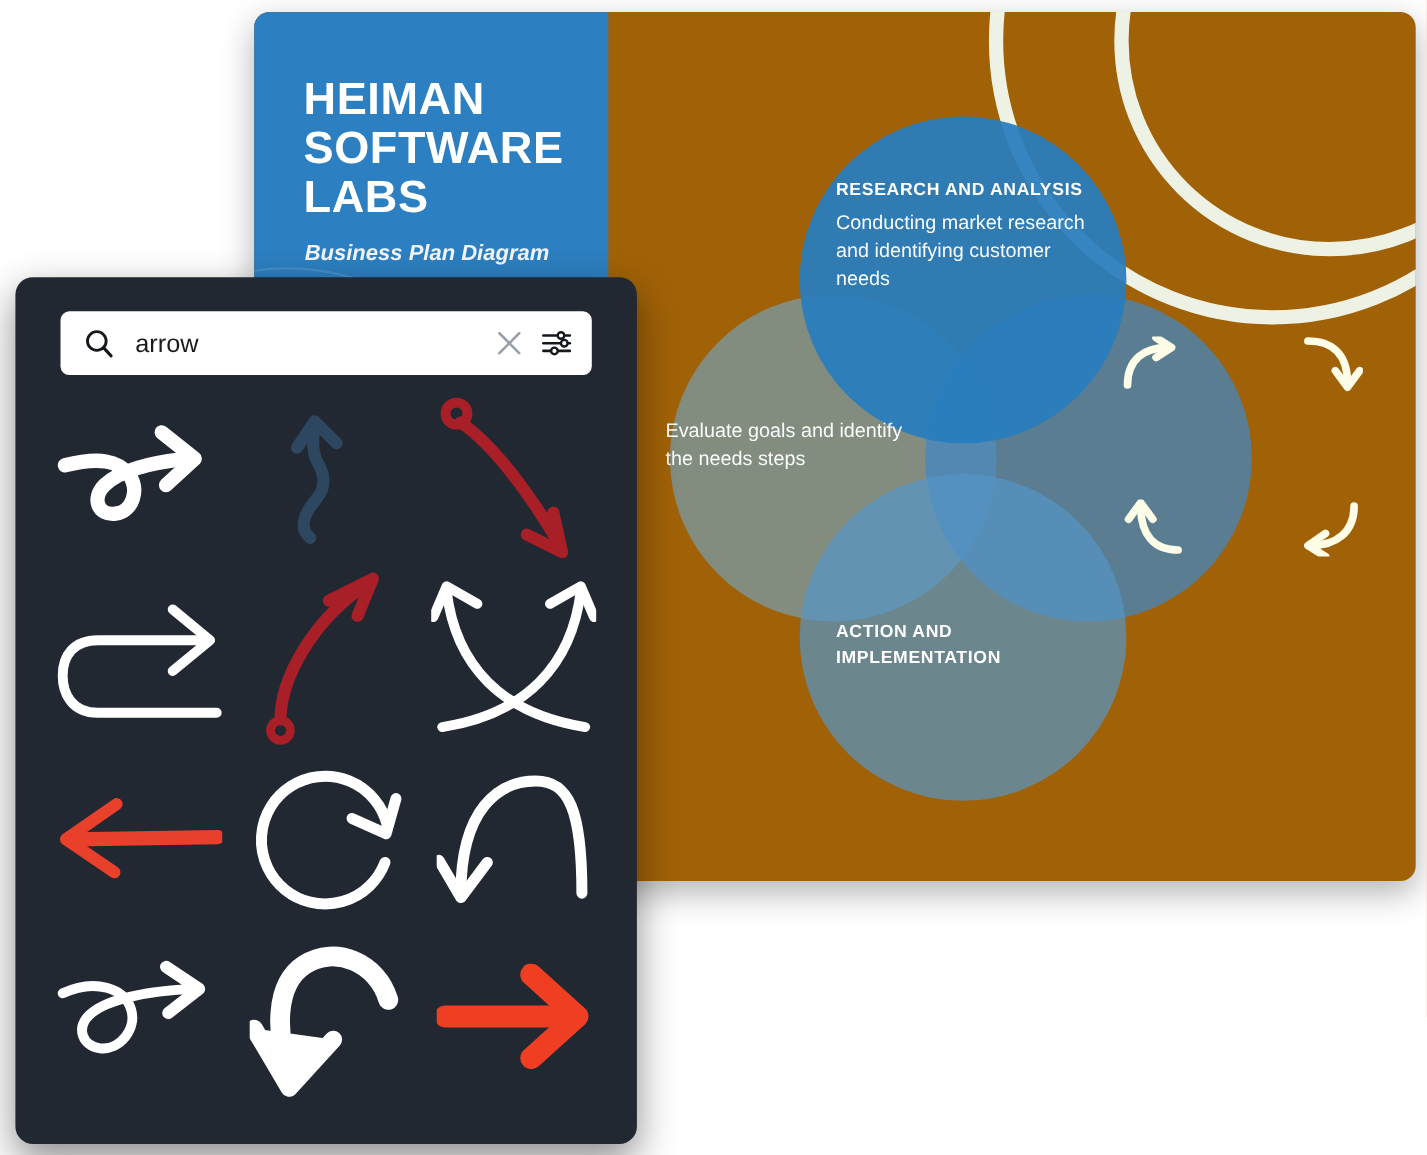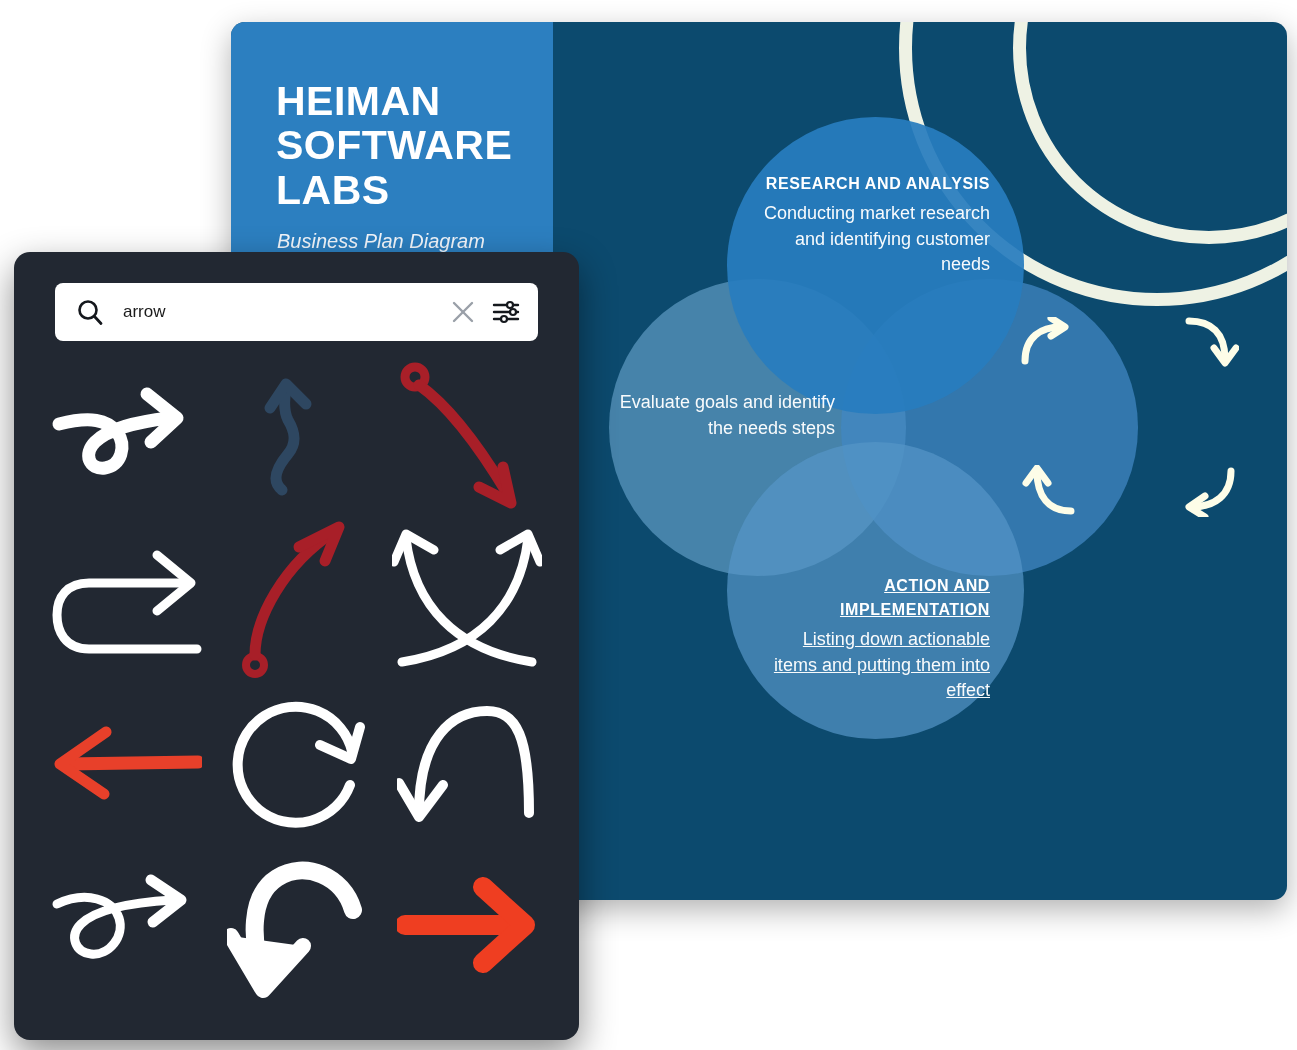"HEIMAN SOFTWARE LABS" .slide { background: #0c4a6e -> #a16207; height: 878px -> 790px; top: 22px -> 11px }
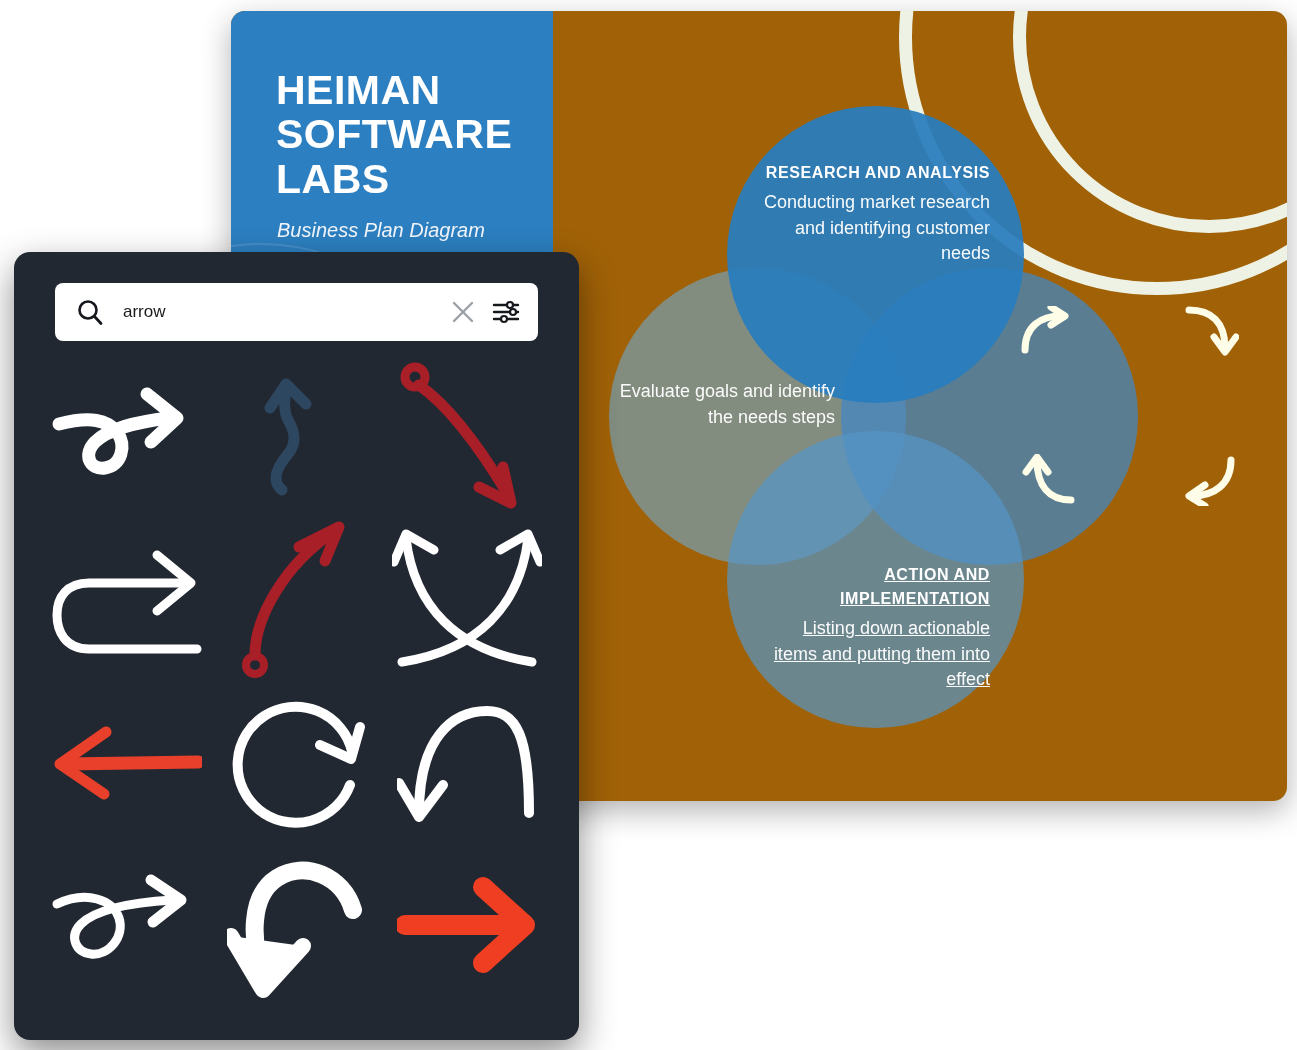"RESEARCH AND ANALYSIS" .lbl { text-align: right -> left }
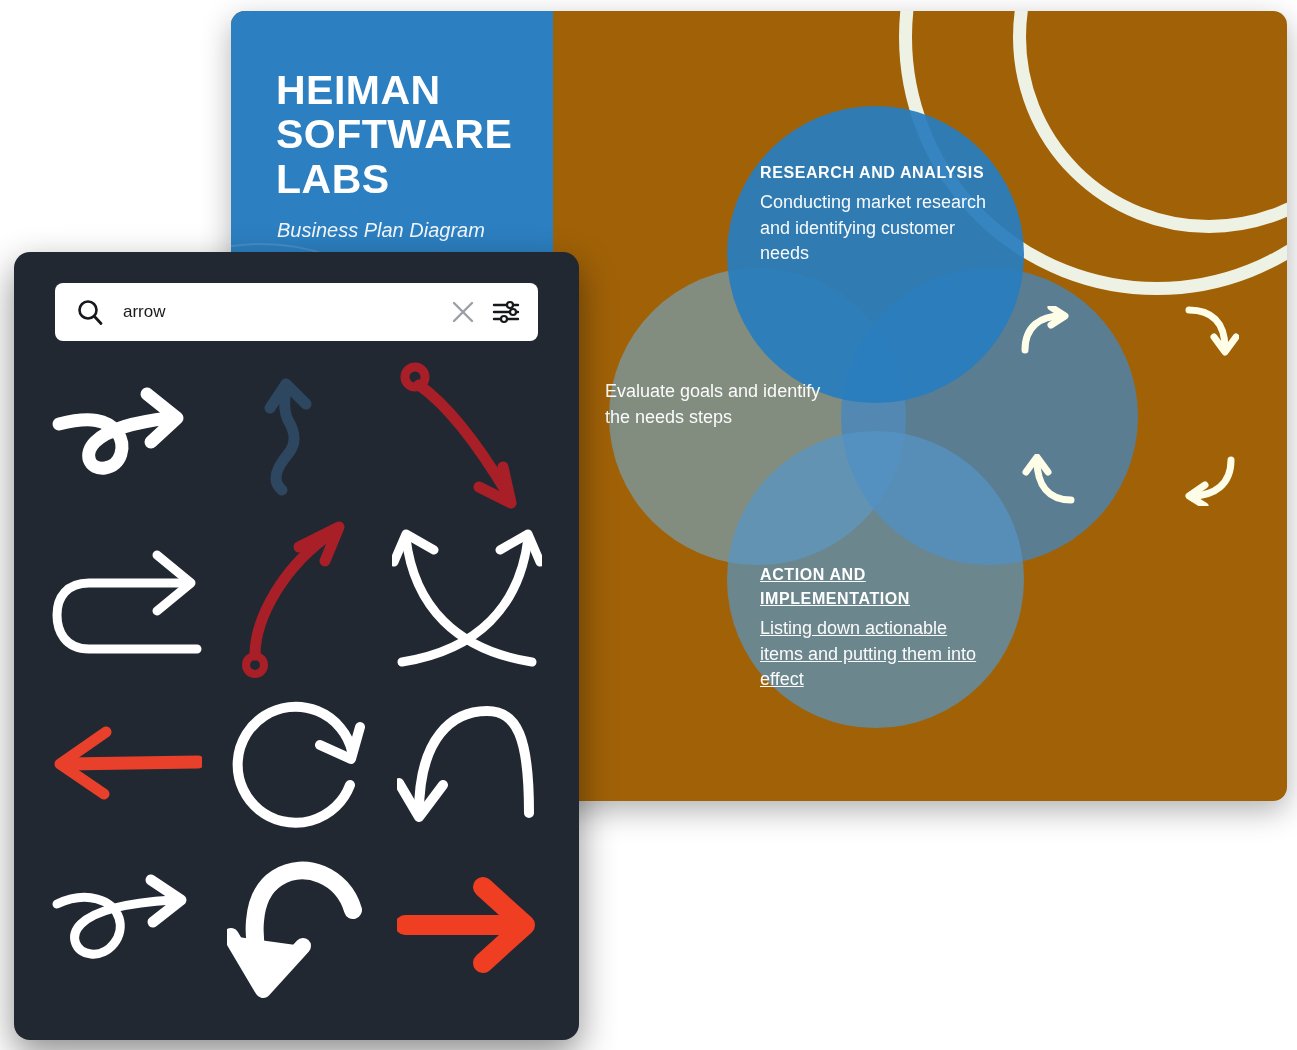"Business Plan Diagram" .subtitle { font-weight: none -> bold }
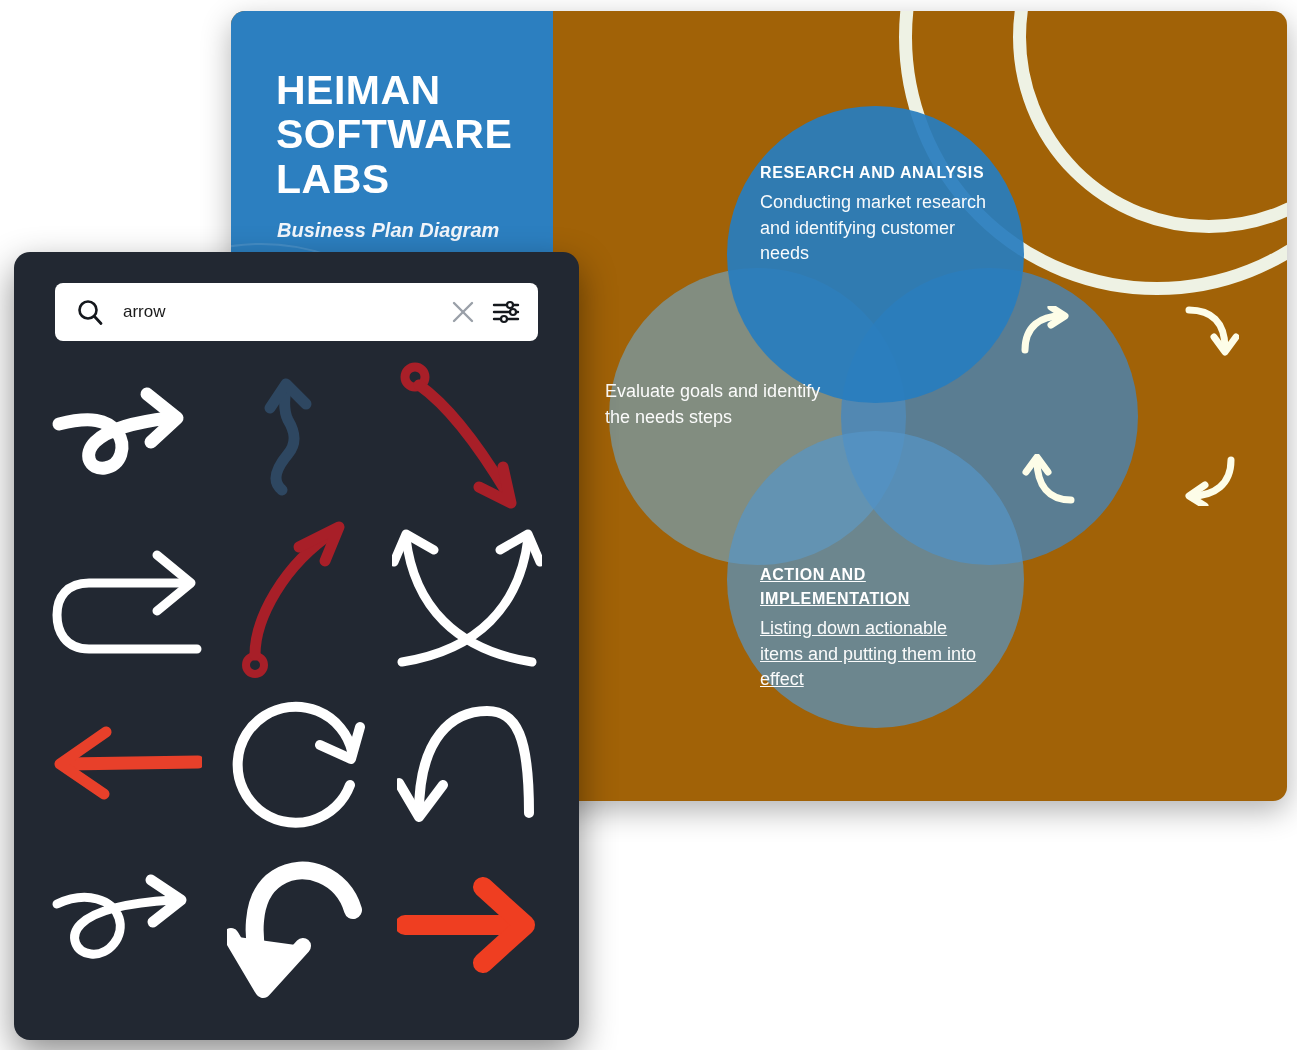"arrow" .search-value { font-size: 17px -> 23px }
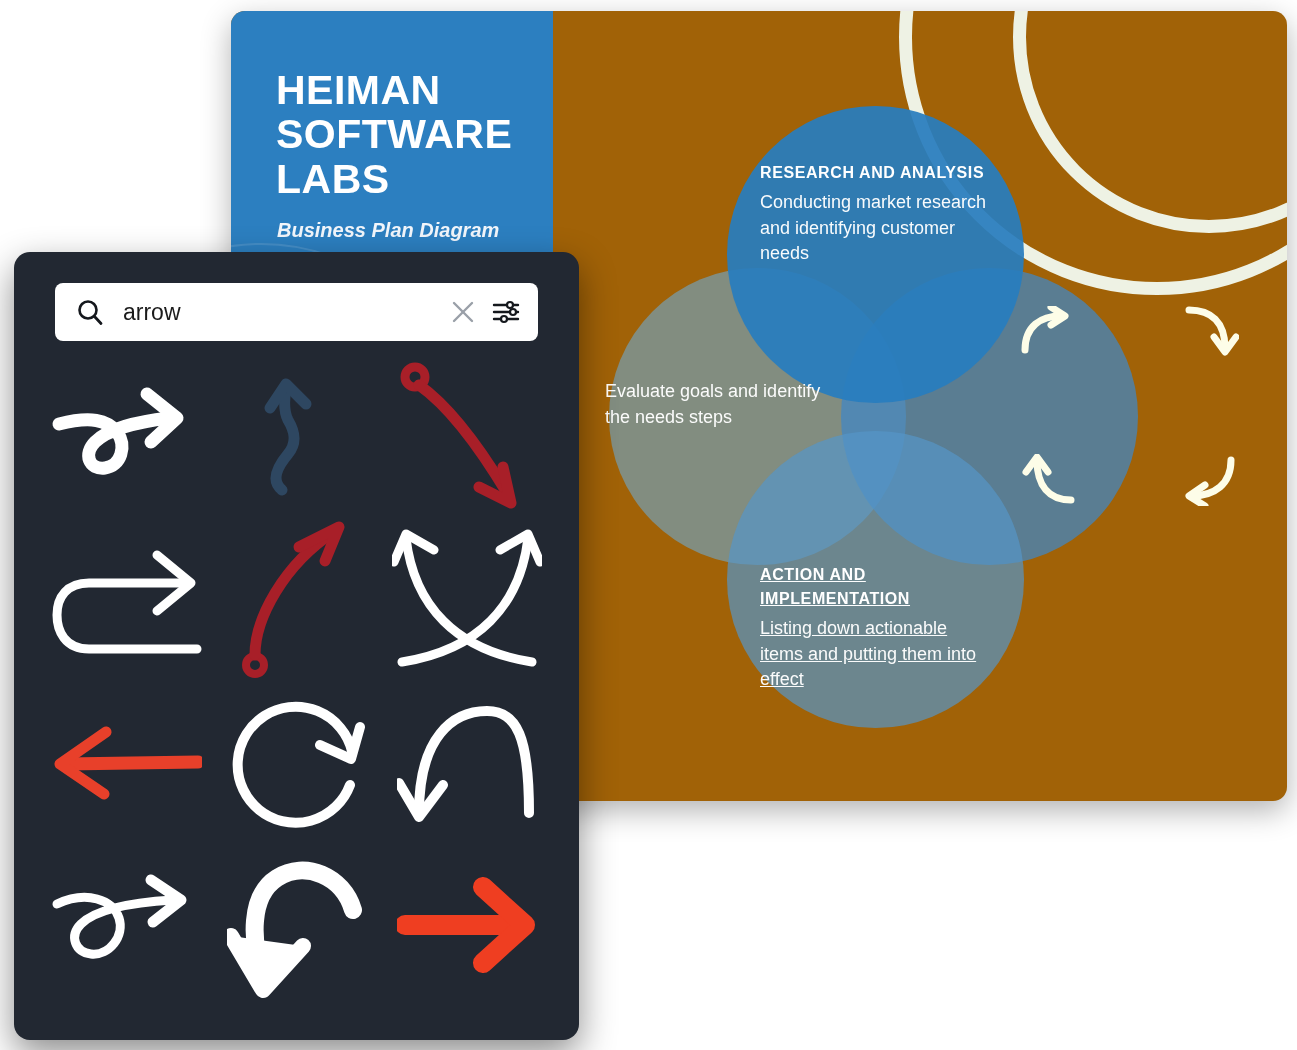"ACTION AND IMPLEMENTATION" .lbl-bottom { text-decoration: underline -> none }
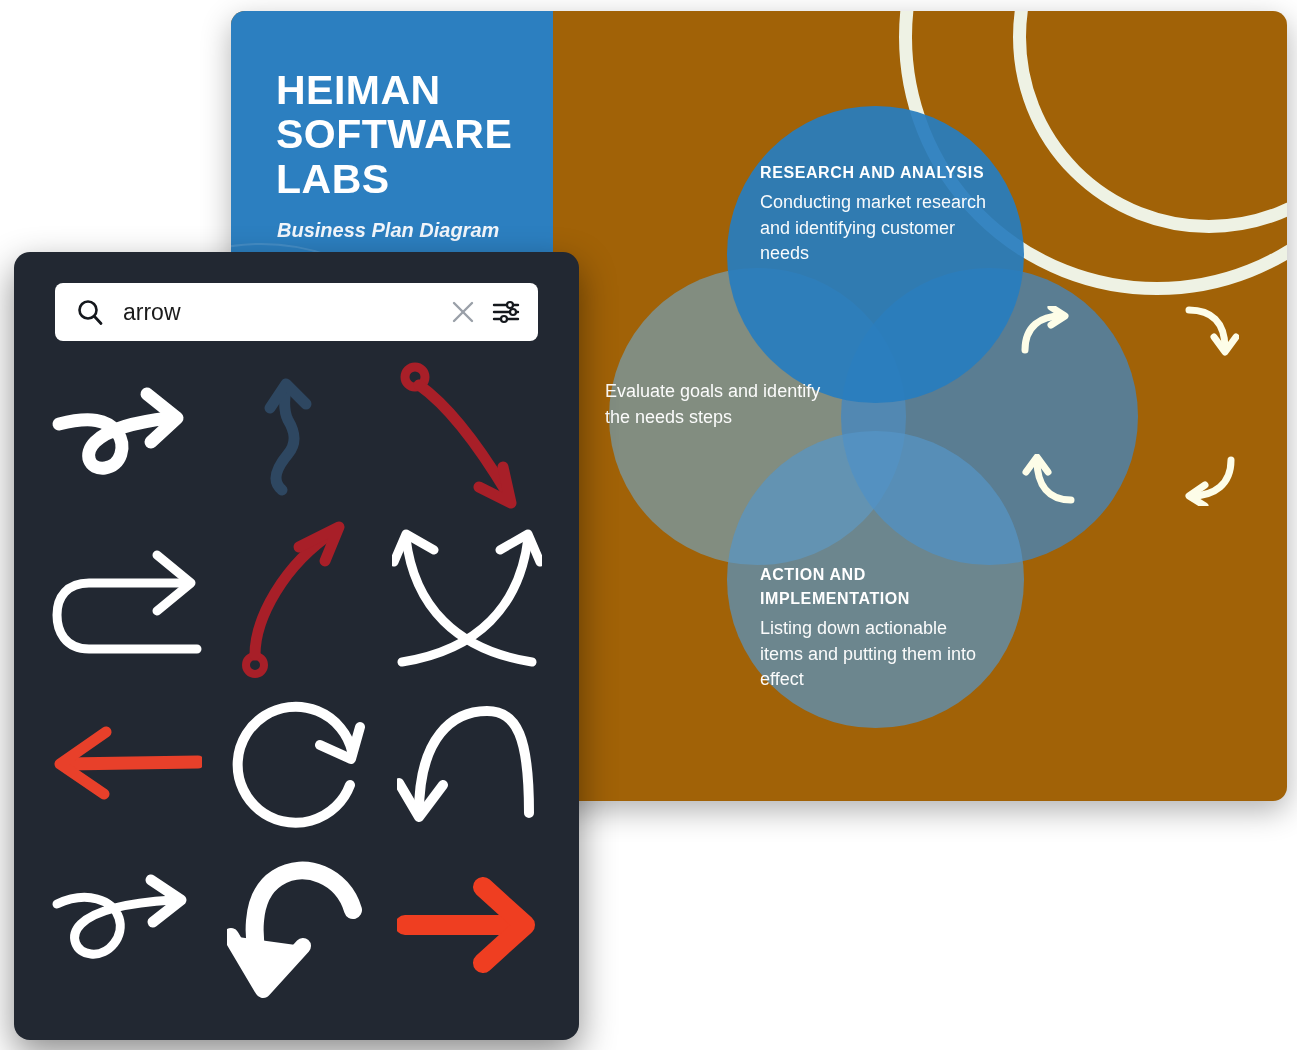"Listing down actionable items and" div.ds { html: <div>Listing down actionable items and putting them into effect</div> -> none }
